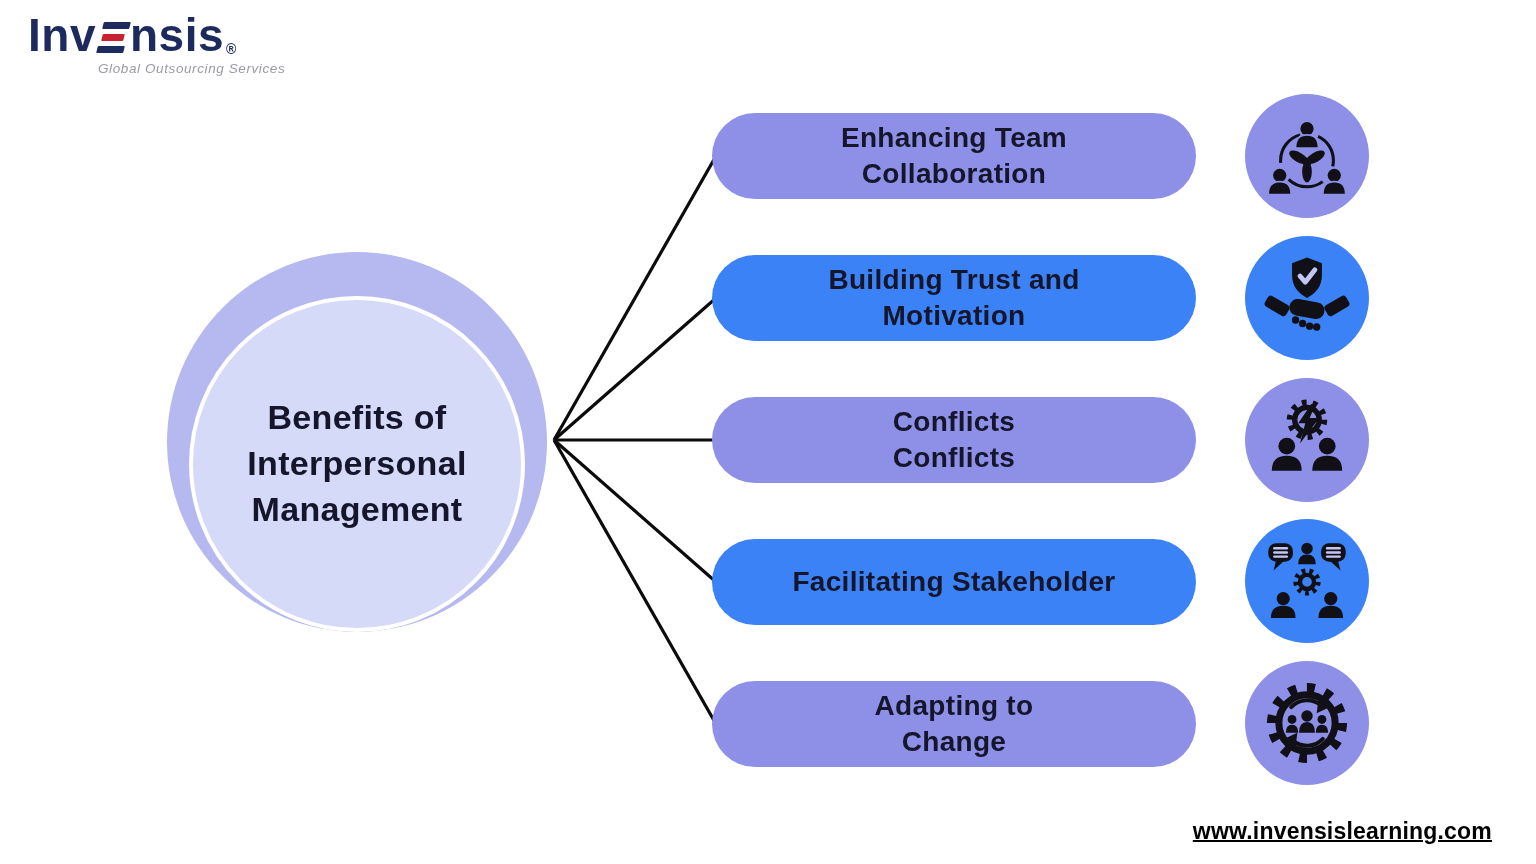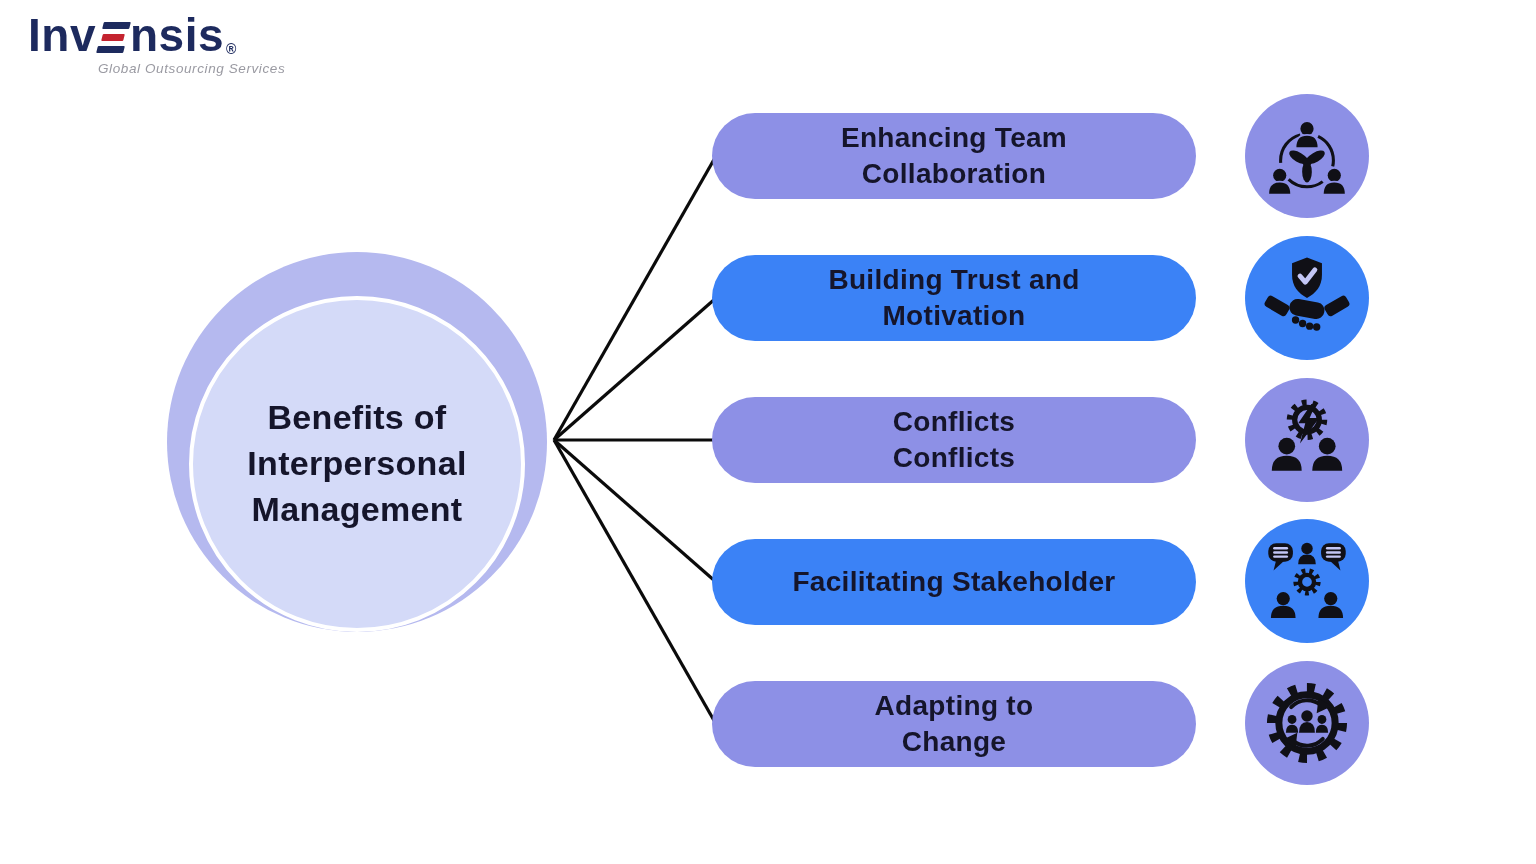"www.invensislearning.com" a.site-link { html: none -> <a>www.invensislearning.com</a> }
